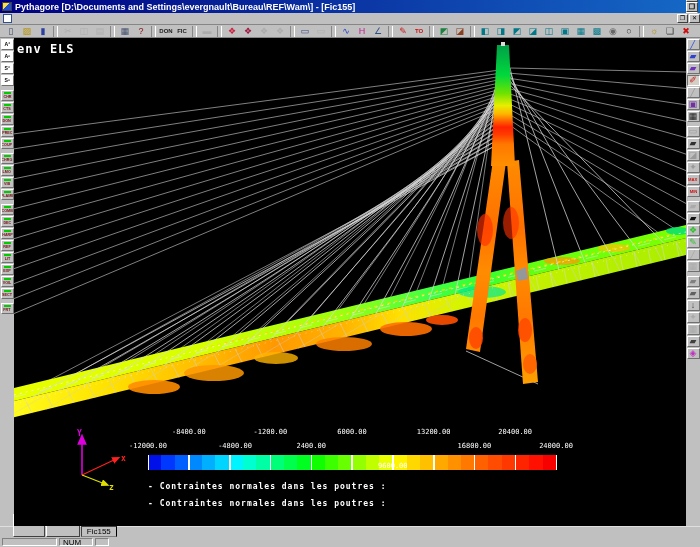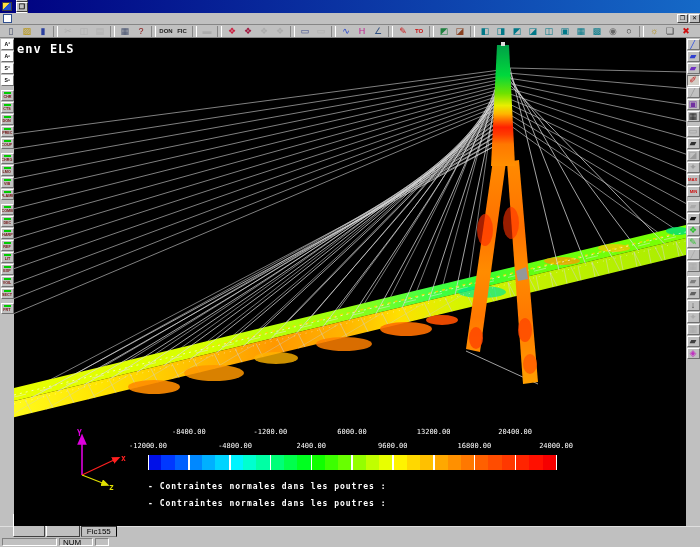"Pythagore [D:\Documents and" div.title-text { html: none -> <div>Pythagore [D:\Documents and Settings\evergnault\Bureau\REF\Wam\] - [Fic155]</div> }
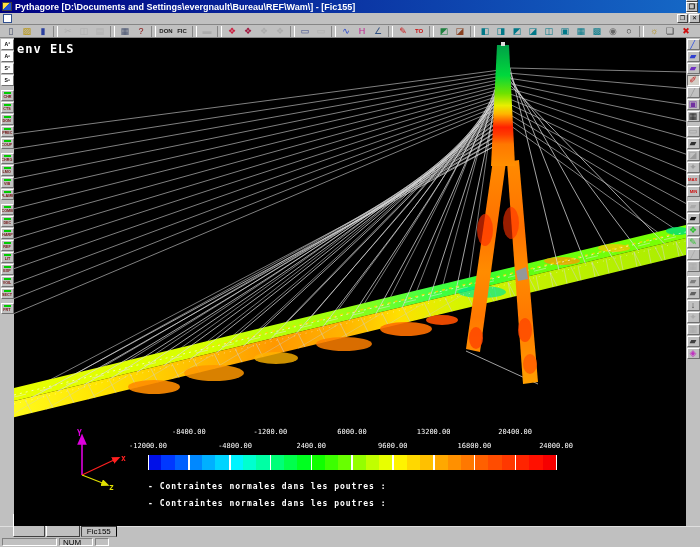"9600.00" div.legend-label { top: 404px -> 424px }
